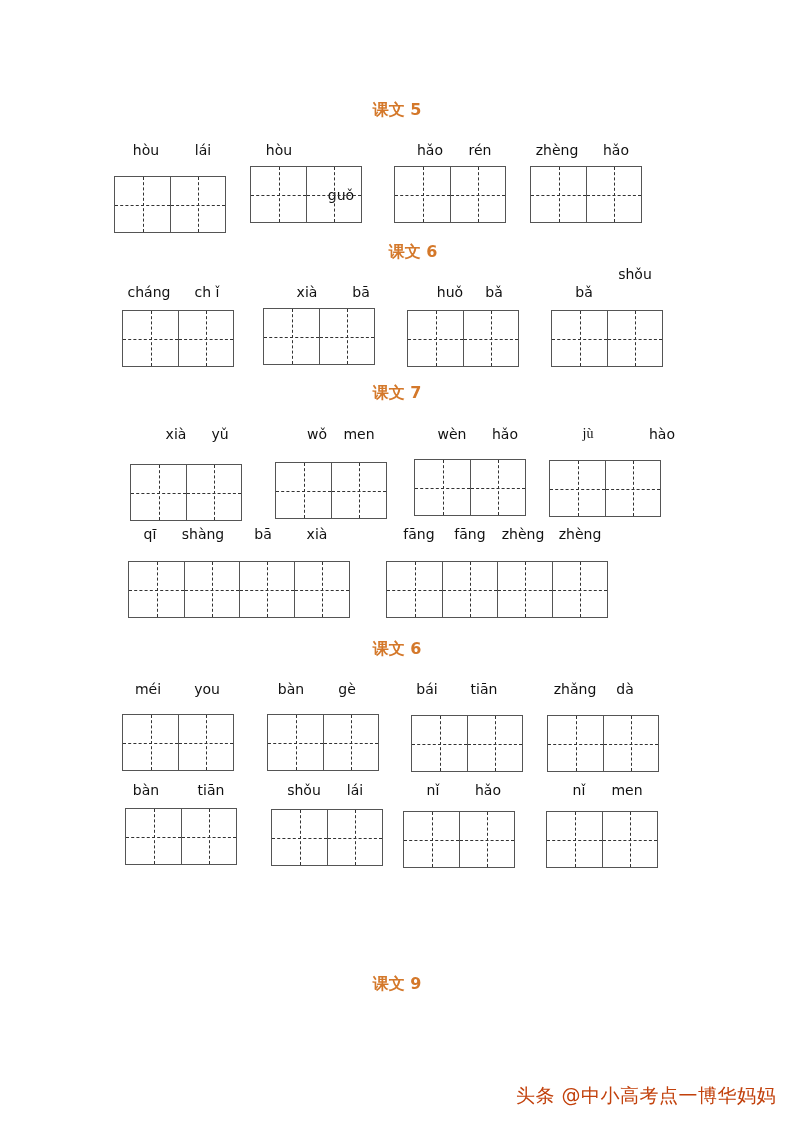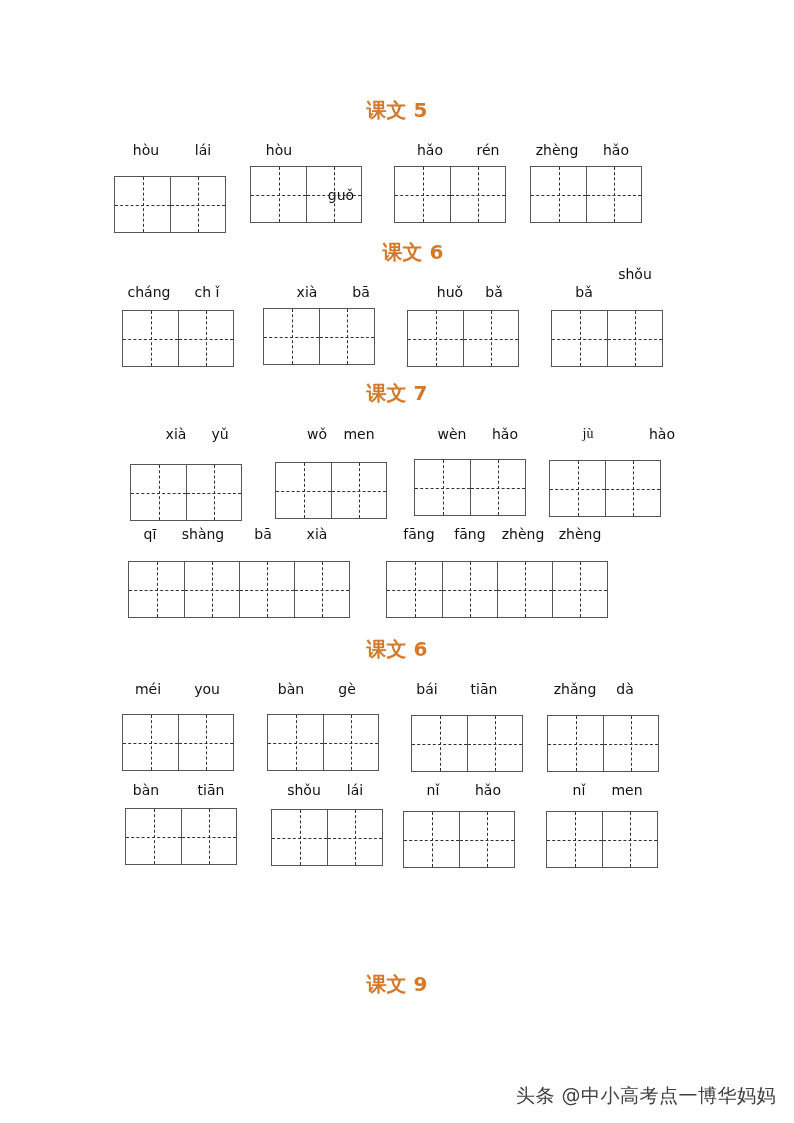"课文 5" .heading { font-size: 20px -> 16px }
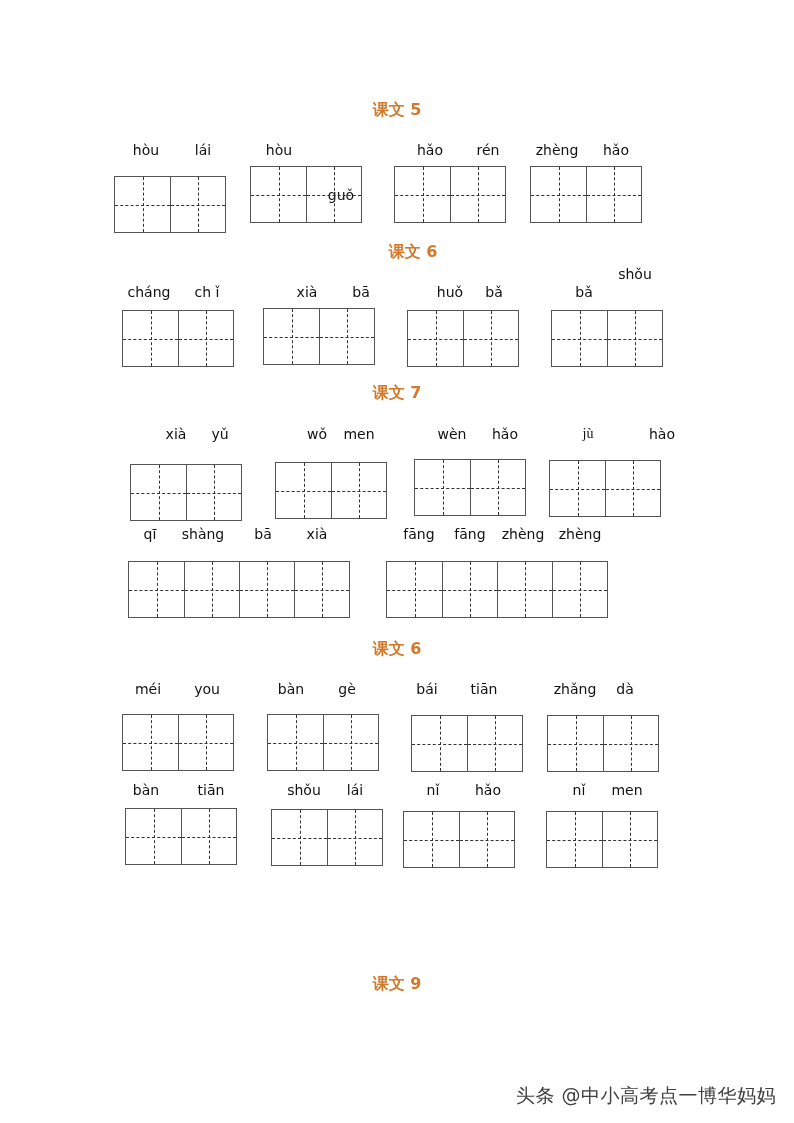"rén" div.py { padding-left: 8px -> none }
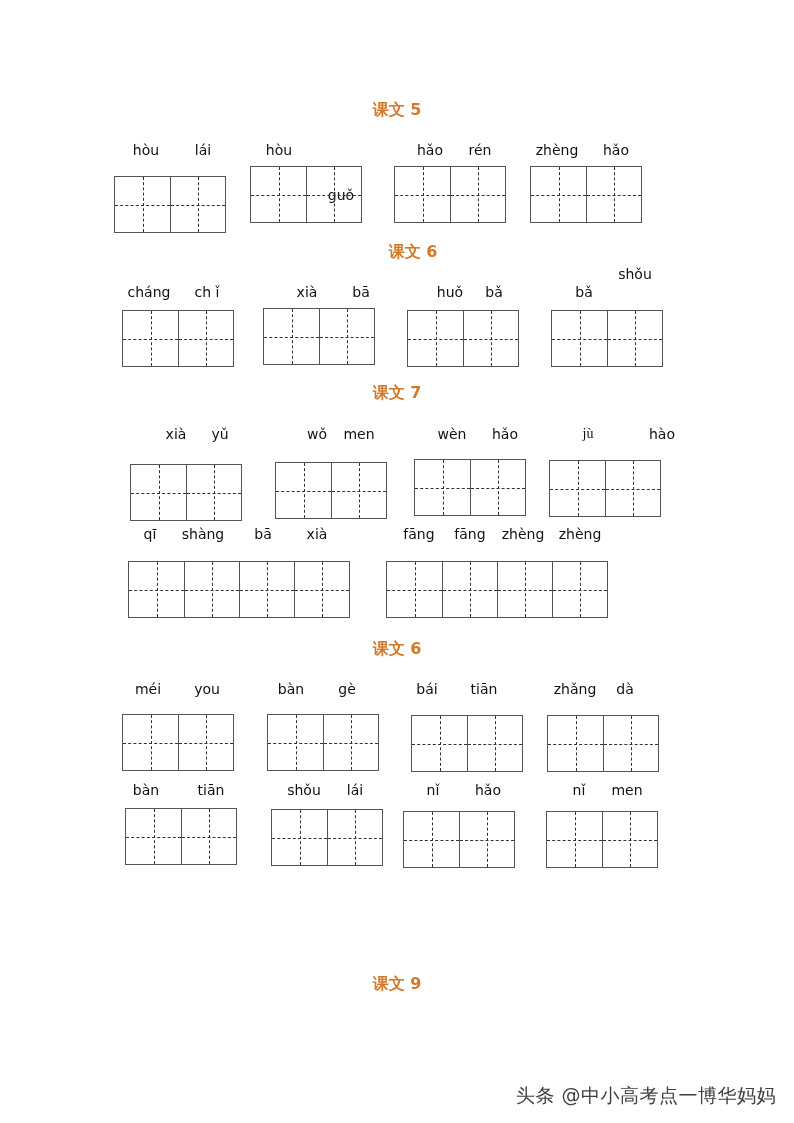"头条 @中小高考点一博华妈妈" .watermark { color: #404040 -> #c2410c }
